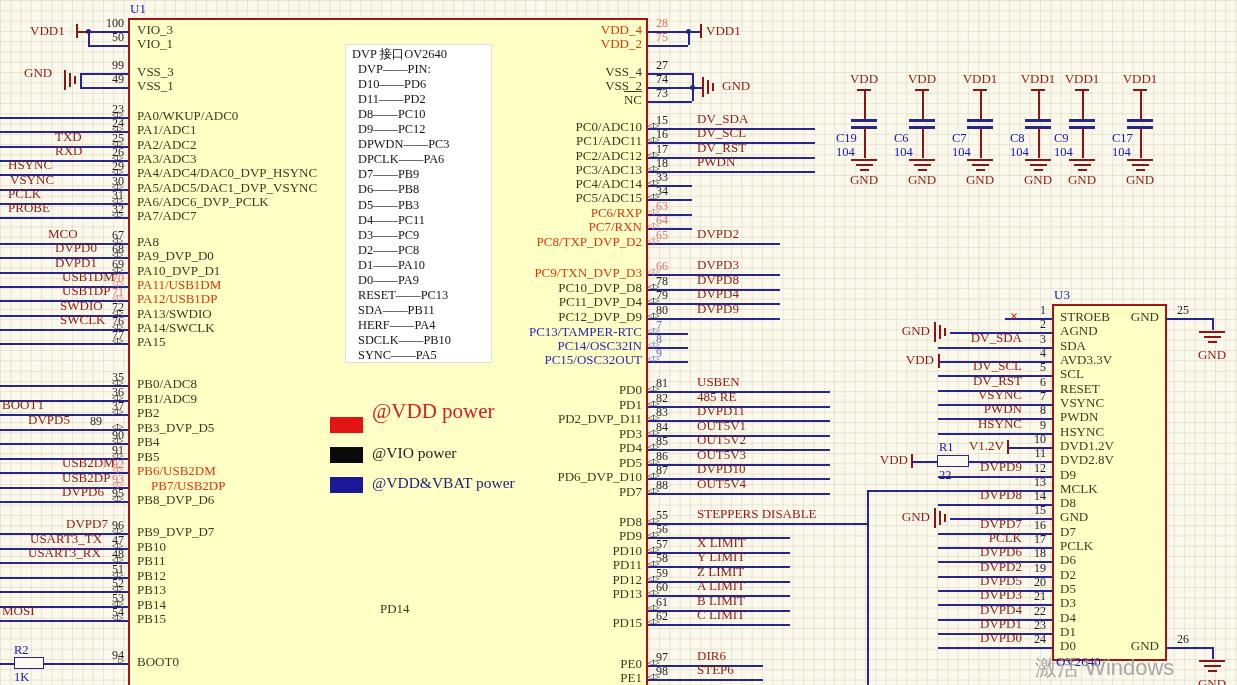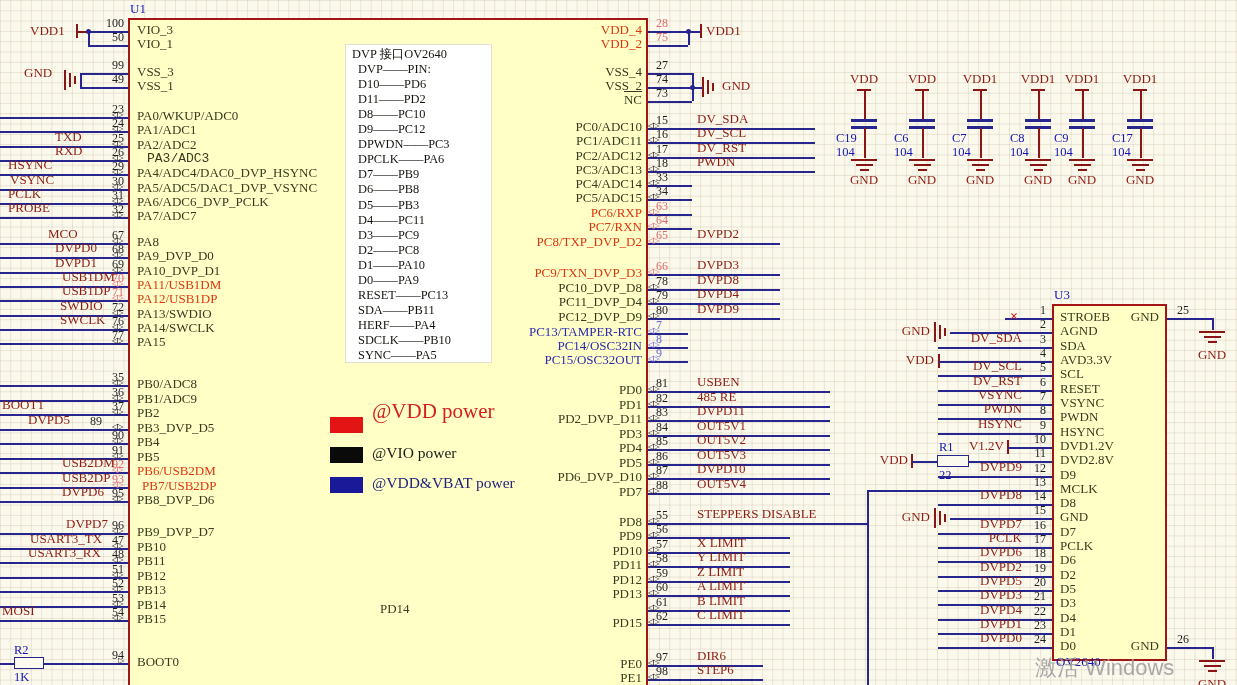"PA3/ADC3" div.t { font-family: Liberation Mono, monospace -> none; left: 147px -> 137px }
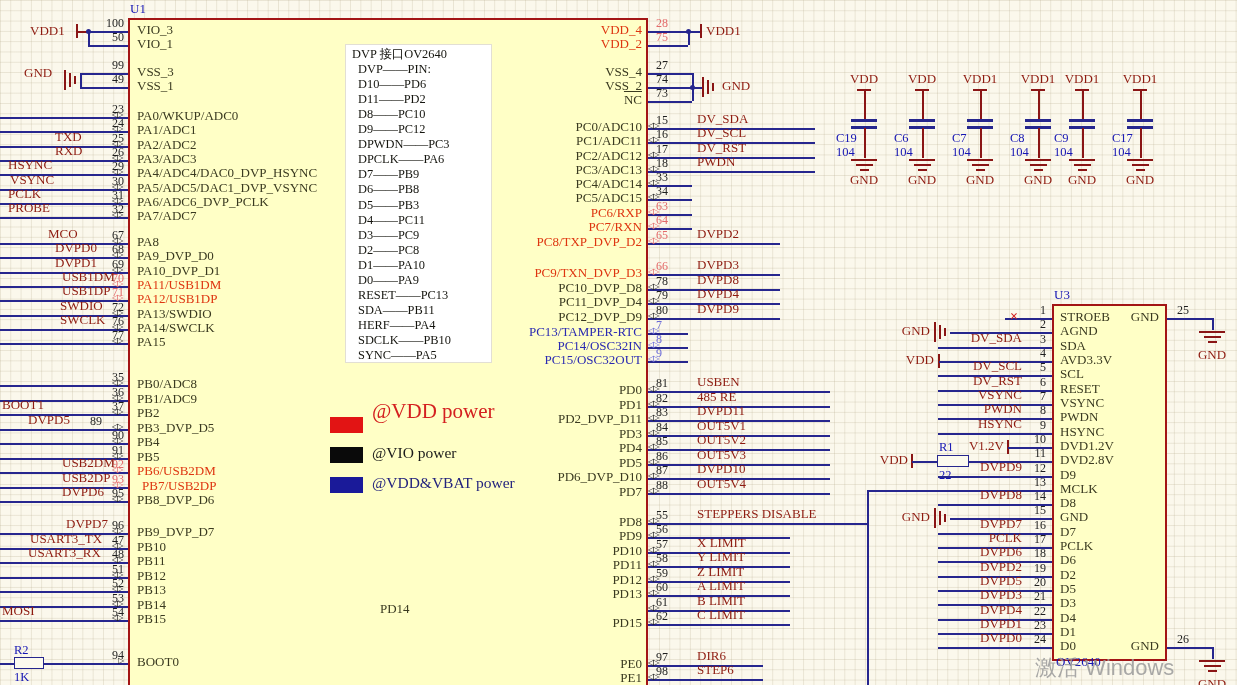"PB7/USB2DP" div.t { left: 142px -> 151px }
